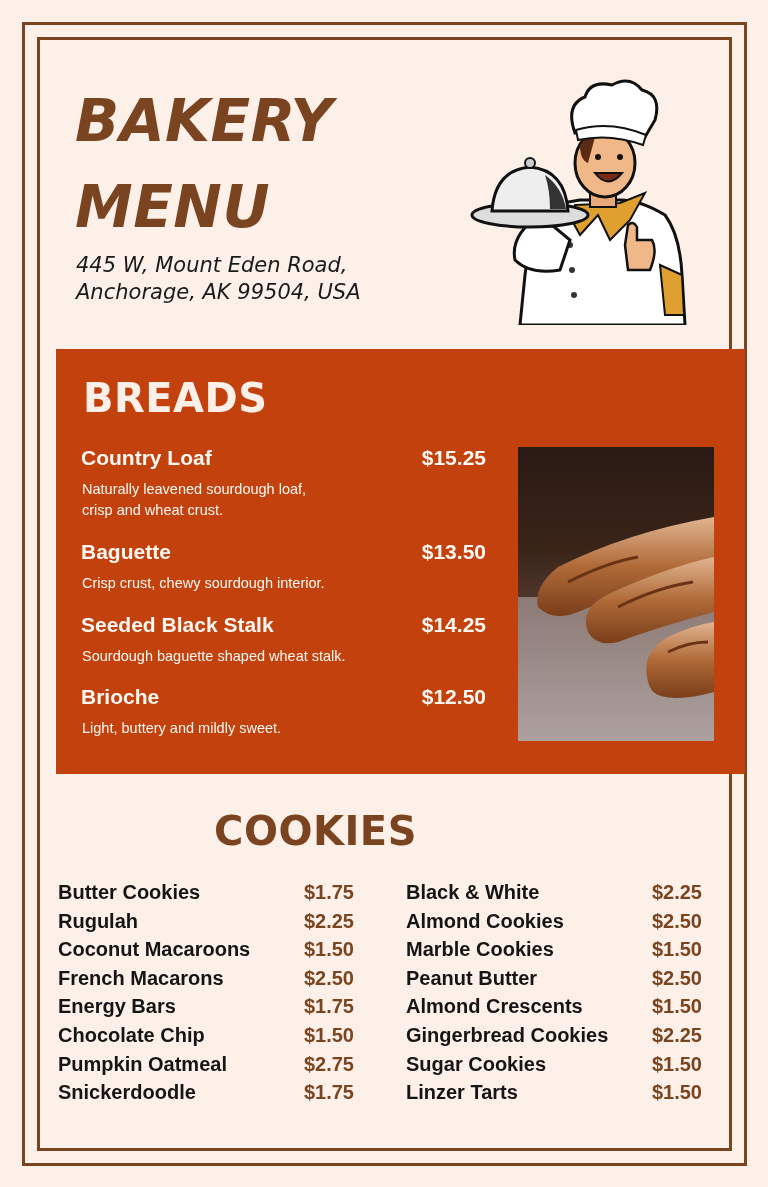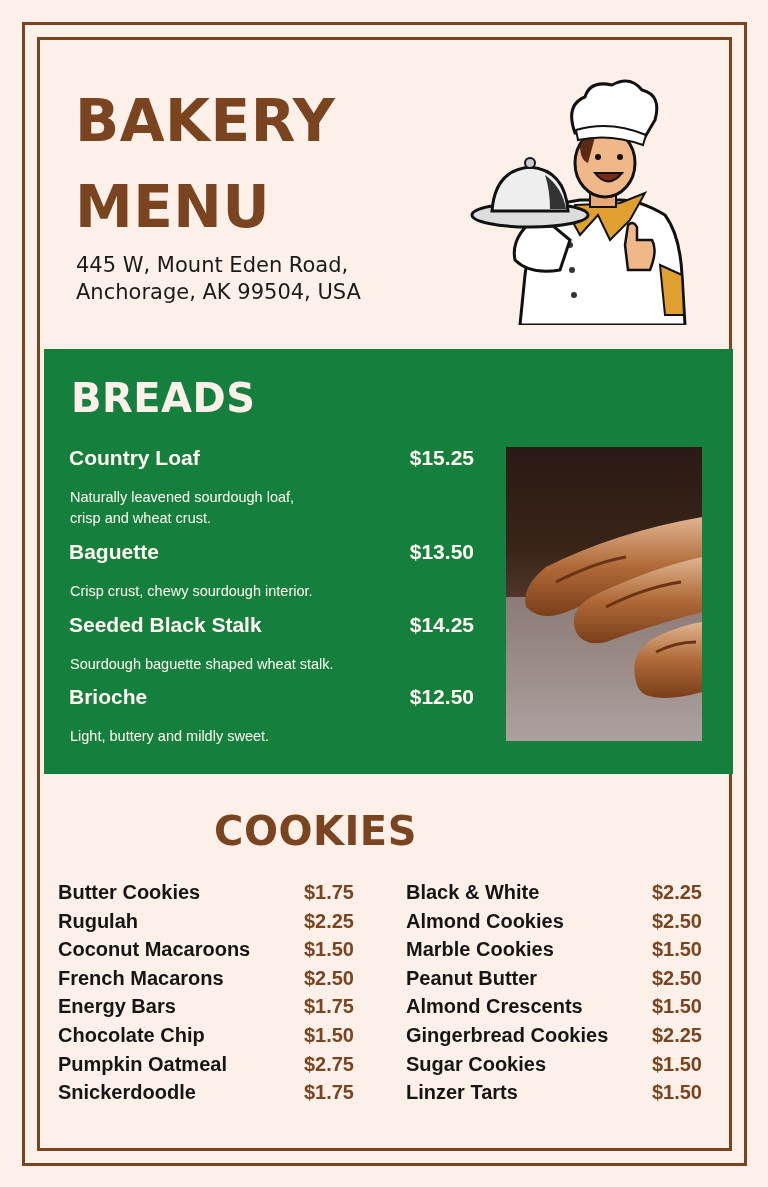"BAKERY" .header { font-style: none -> italic }
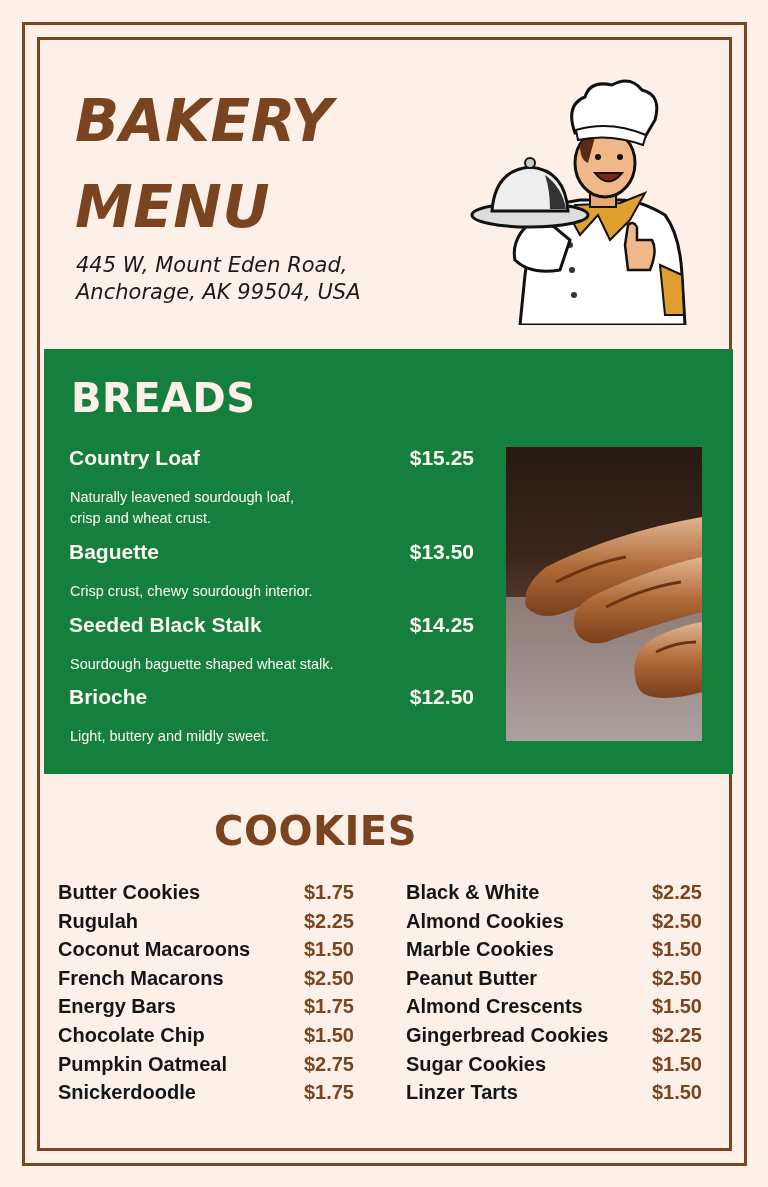"BREADS" .breads { background: #15803d -> #c2410c; left: 44px -> 56px }
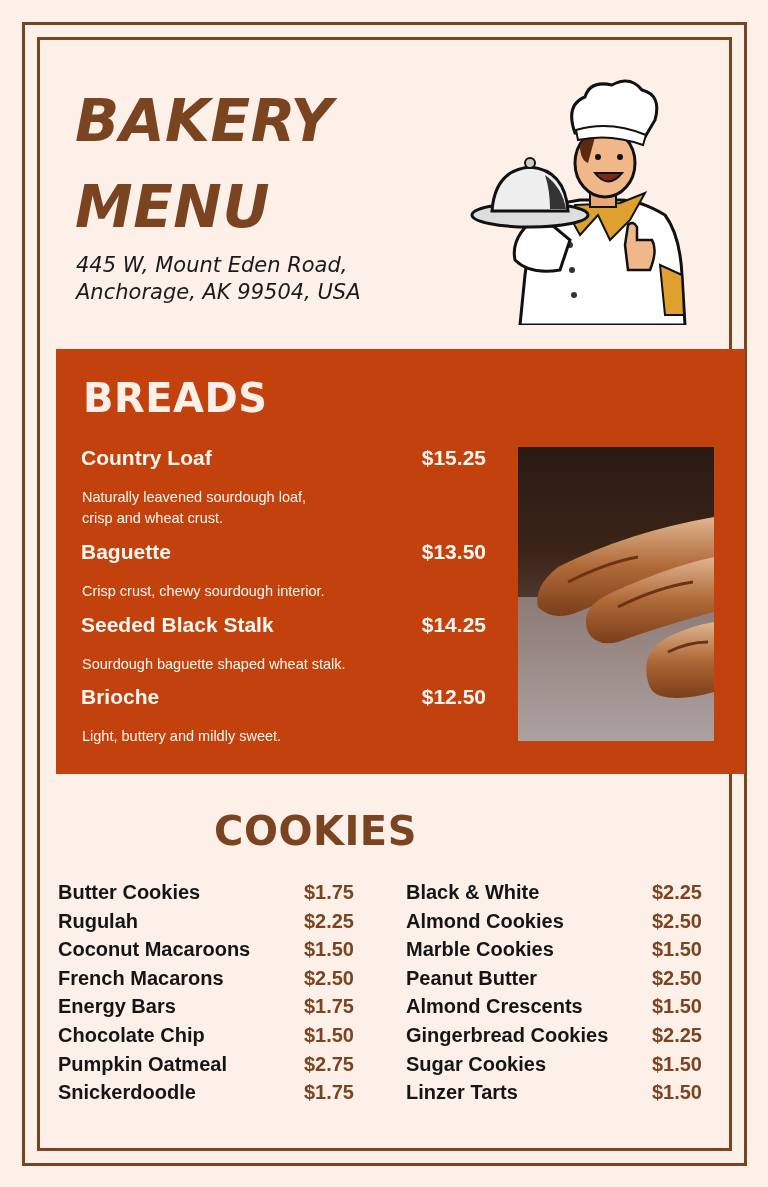"Naturally leavened sourdough loaf," .bread-desc { margin-top: 16px -> 8px }
